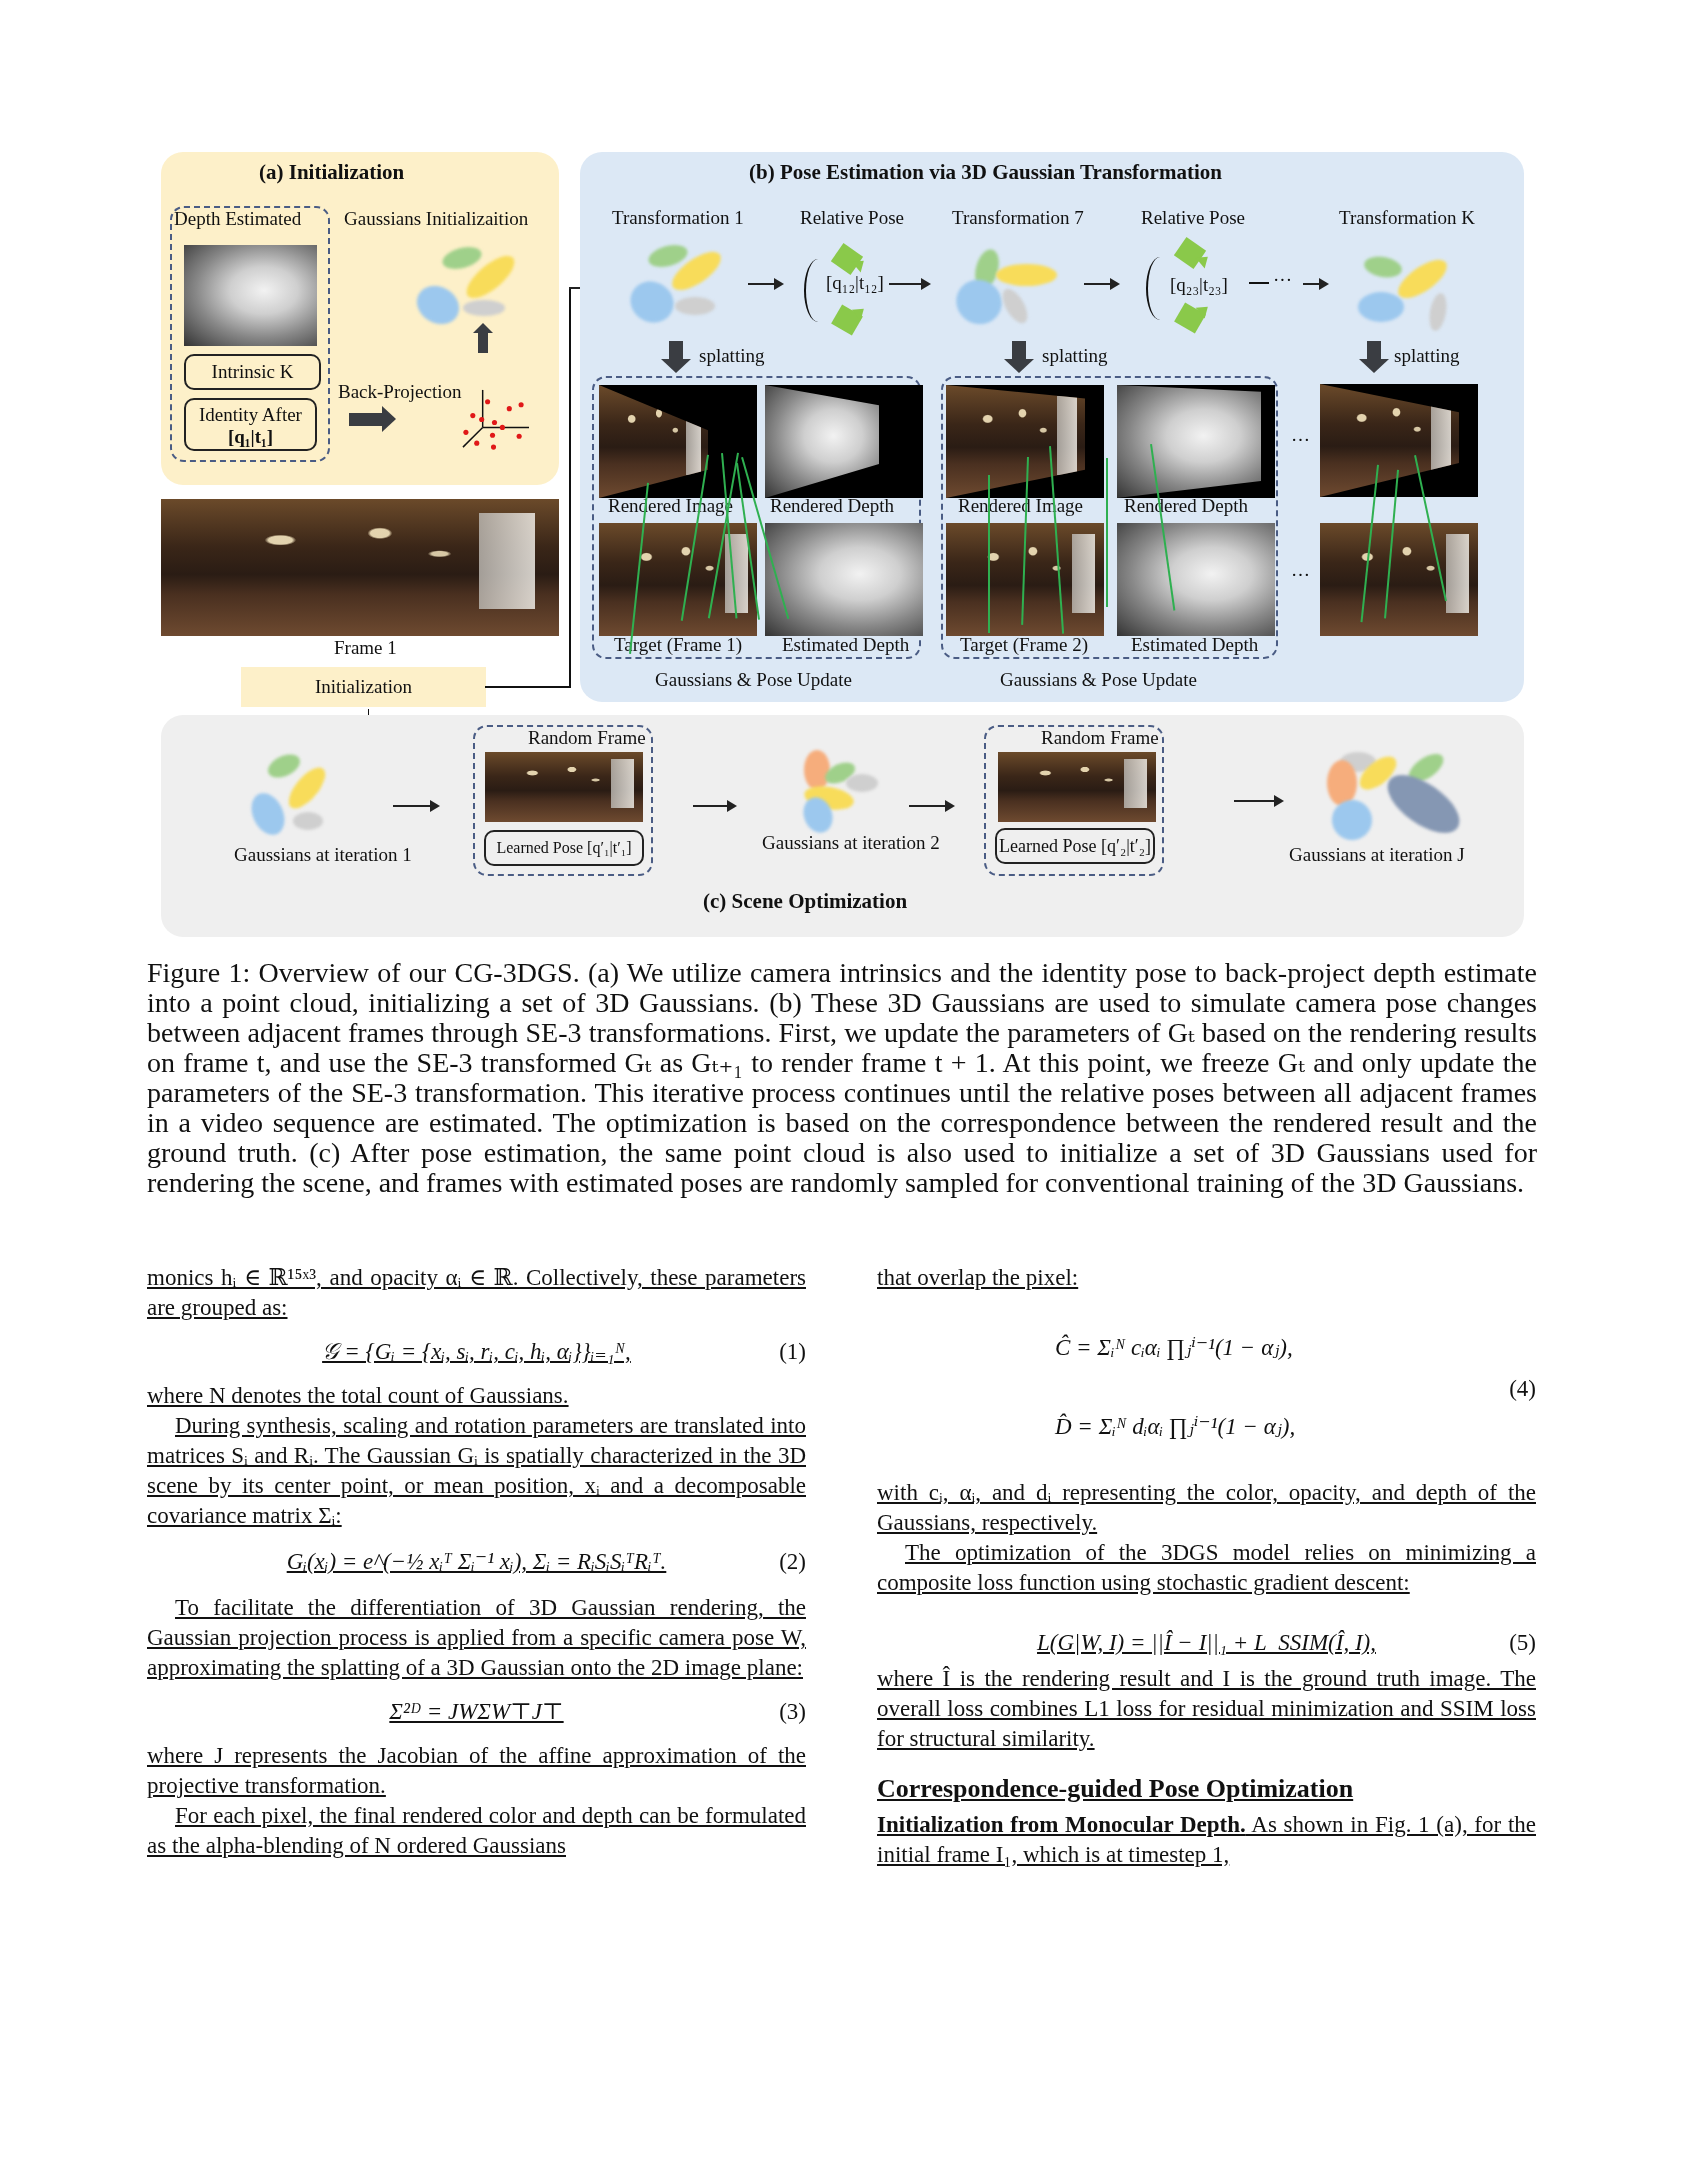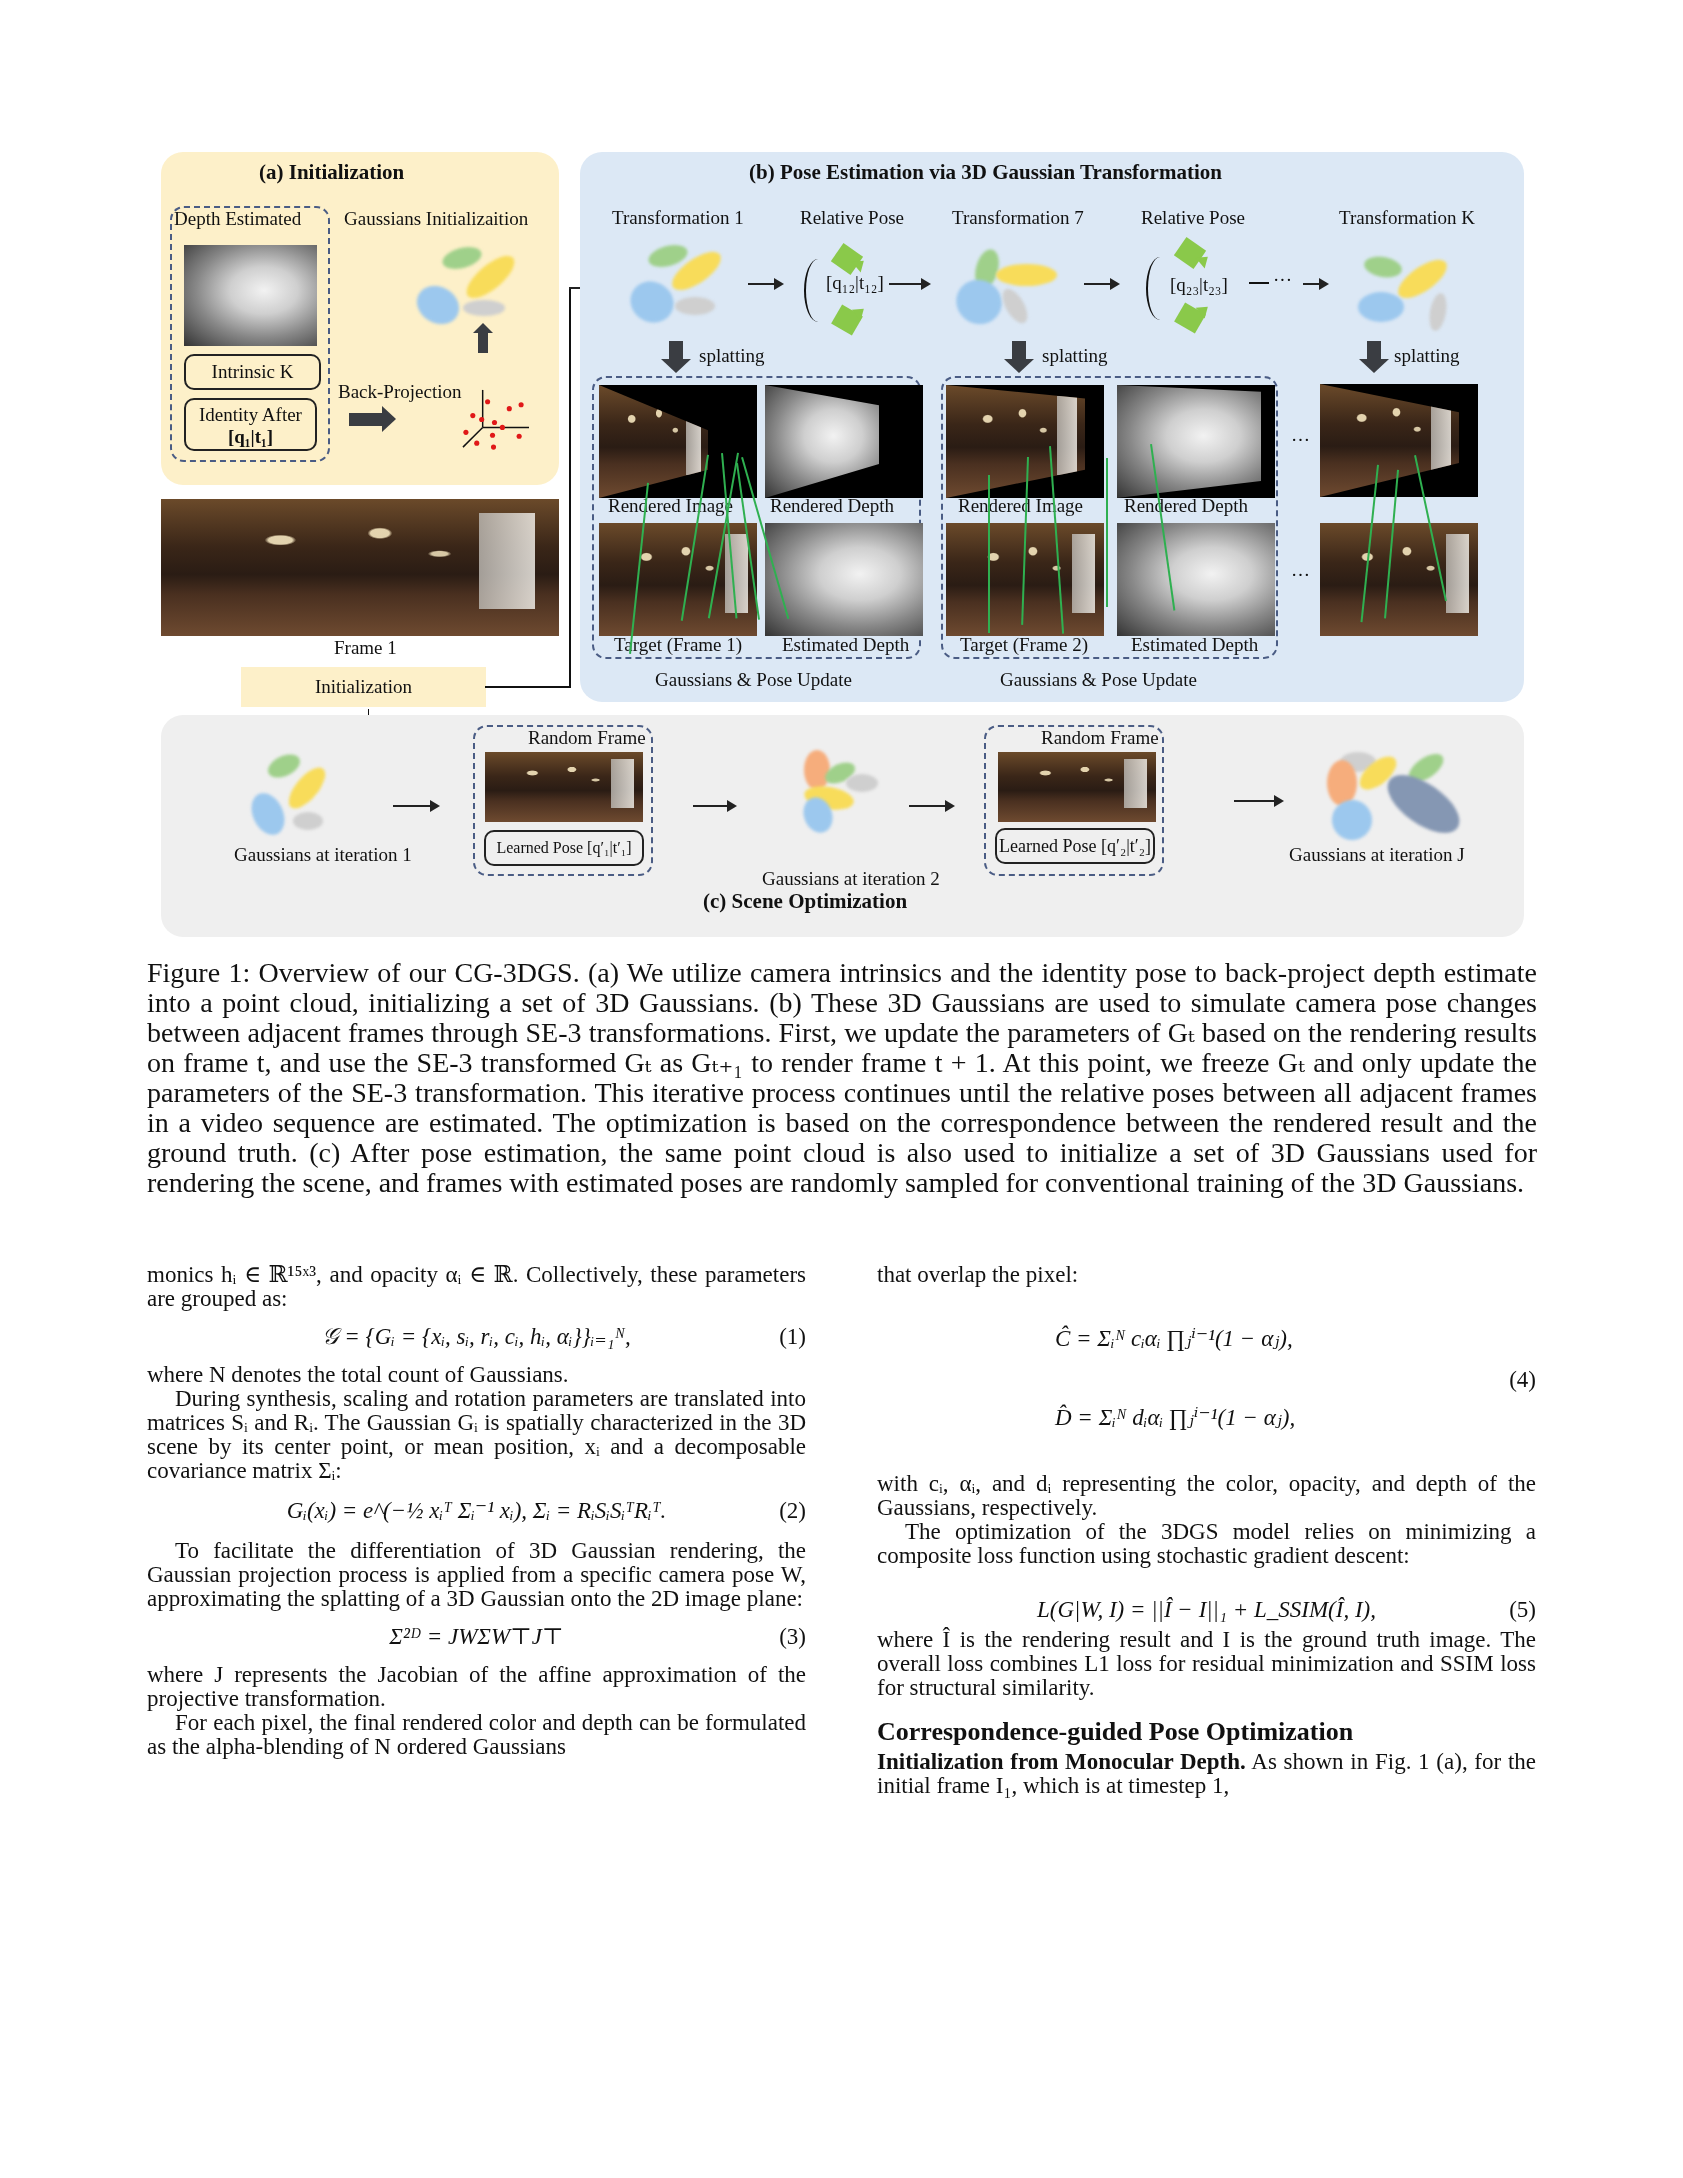"Gaussians at iteration 2" div.lbl { top: 868px -> 832px }
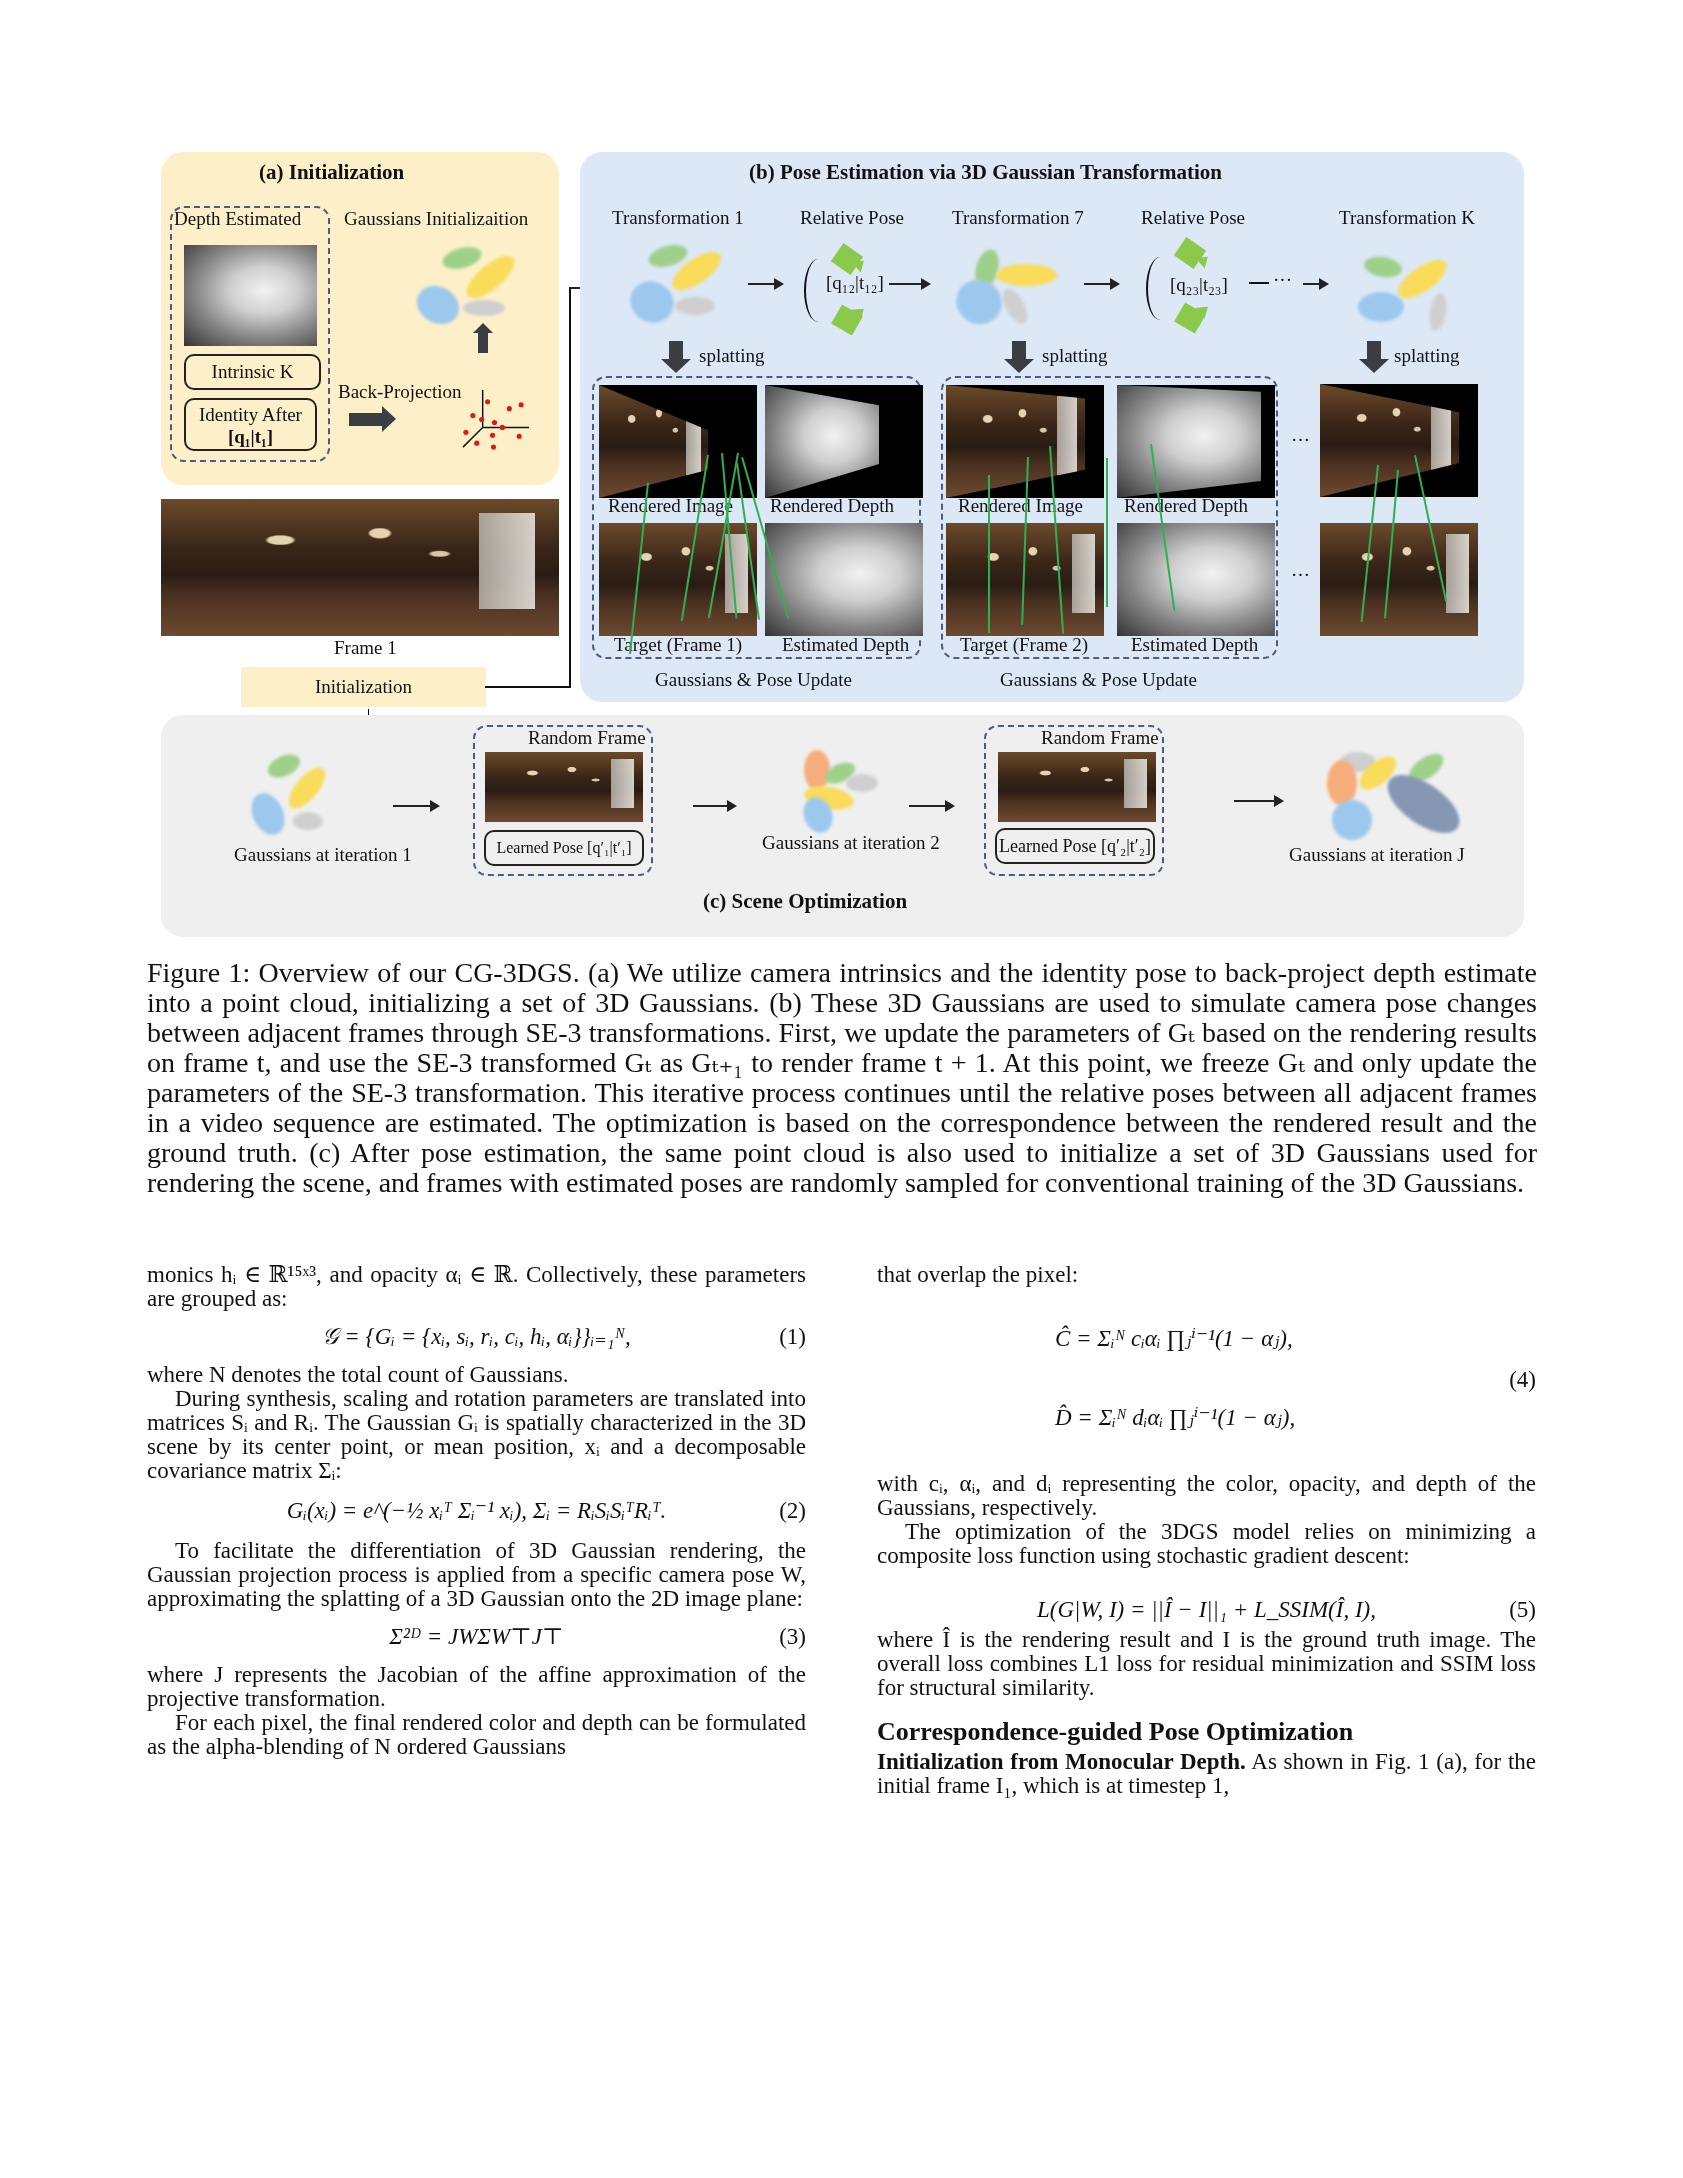"monics hᵢ ∈ ℝ¹⁵ˣ³, and" .col { line-height: 24px -> 30px; text-decoration: none -> underline }
